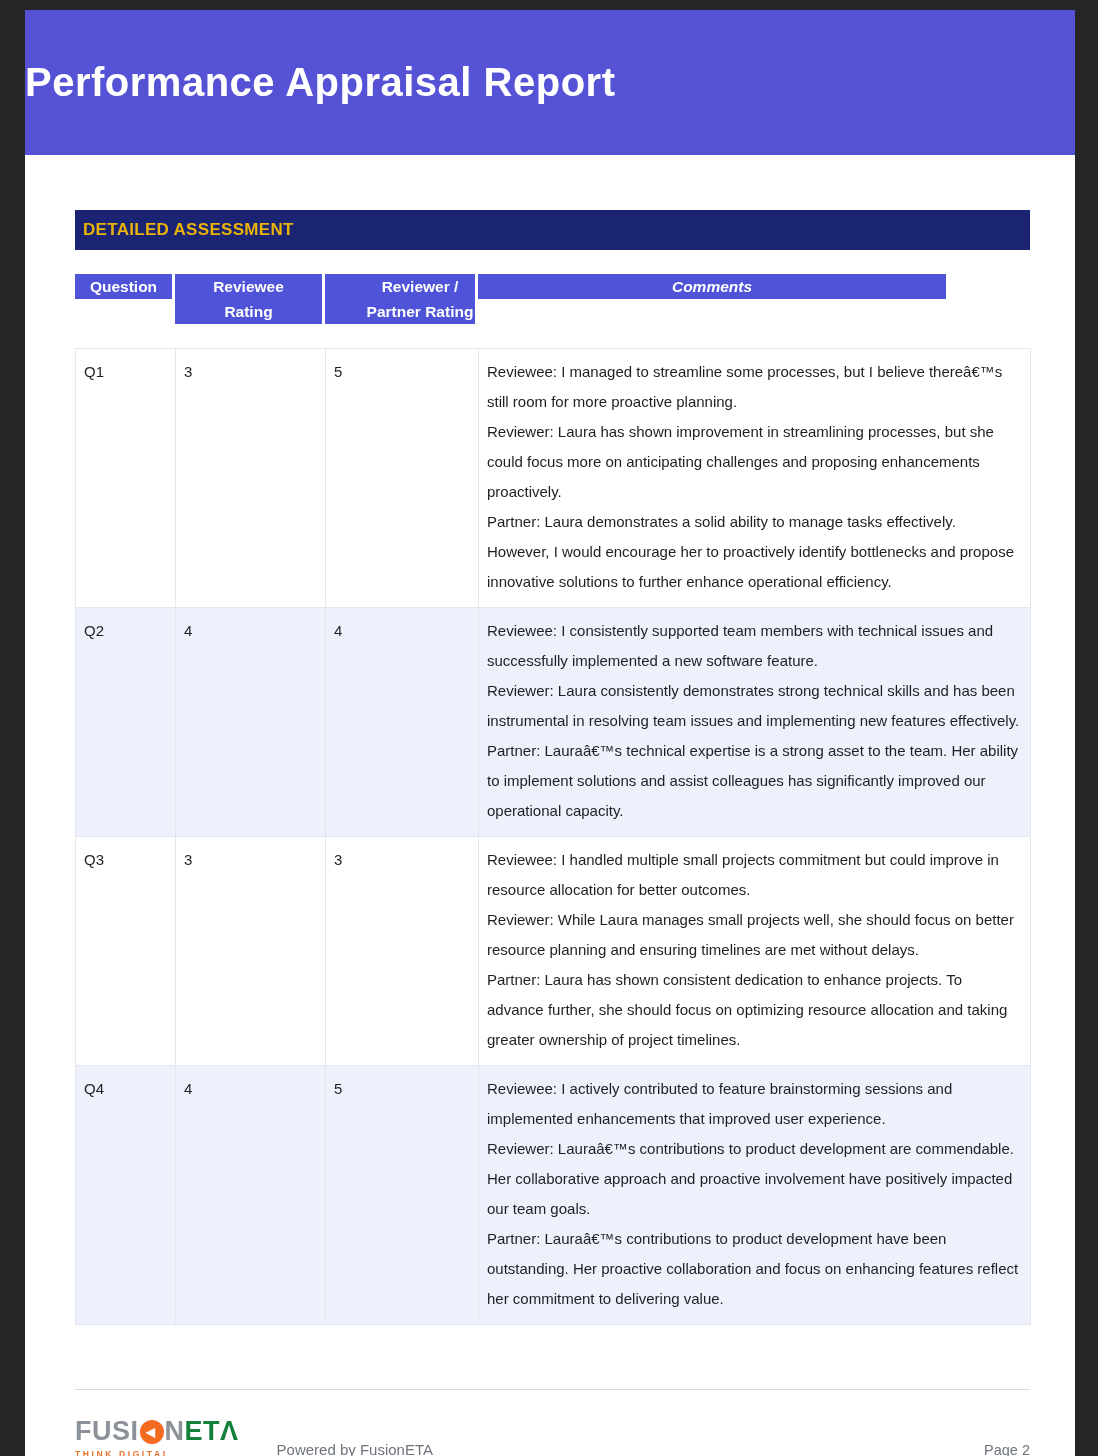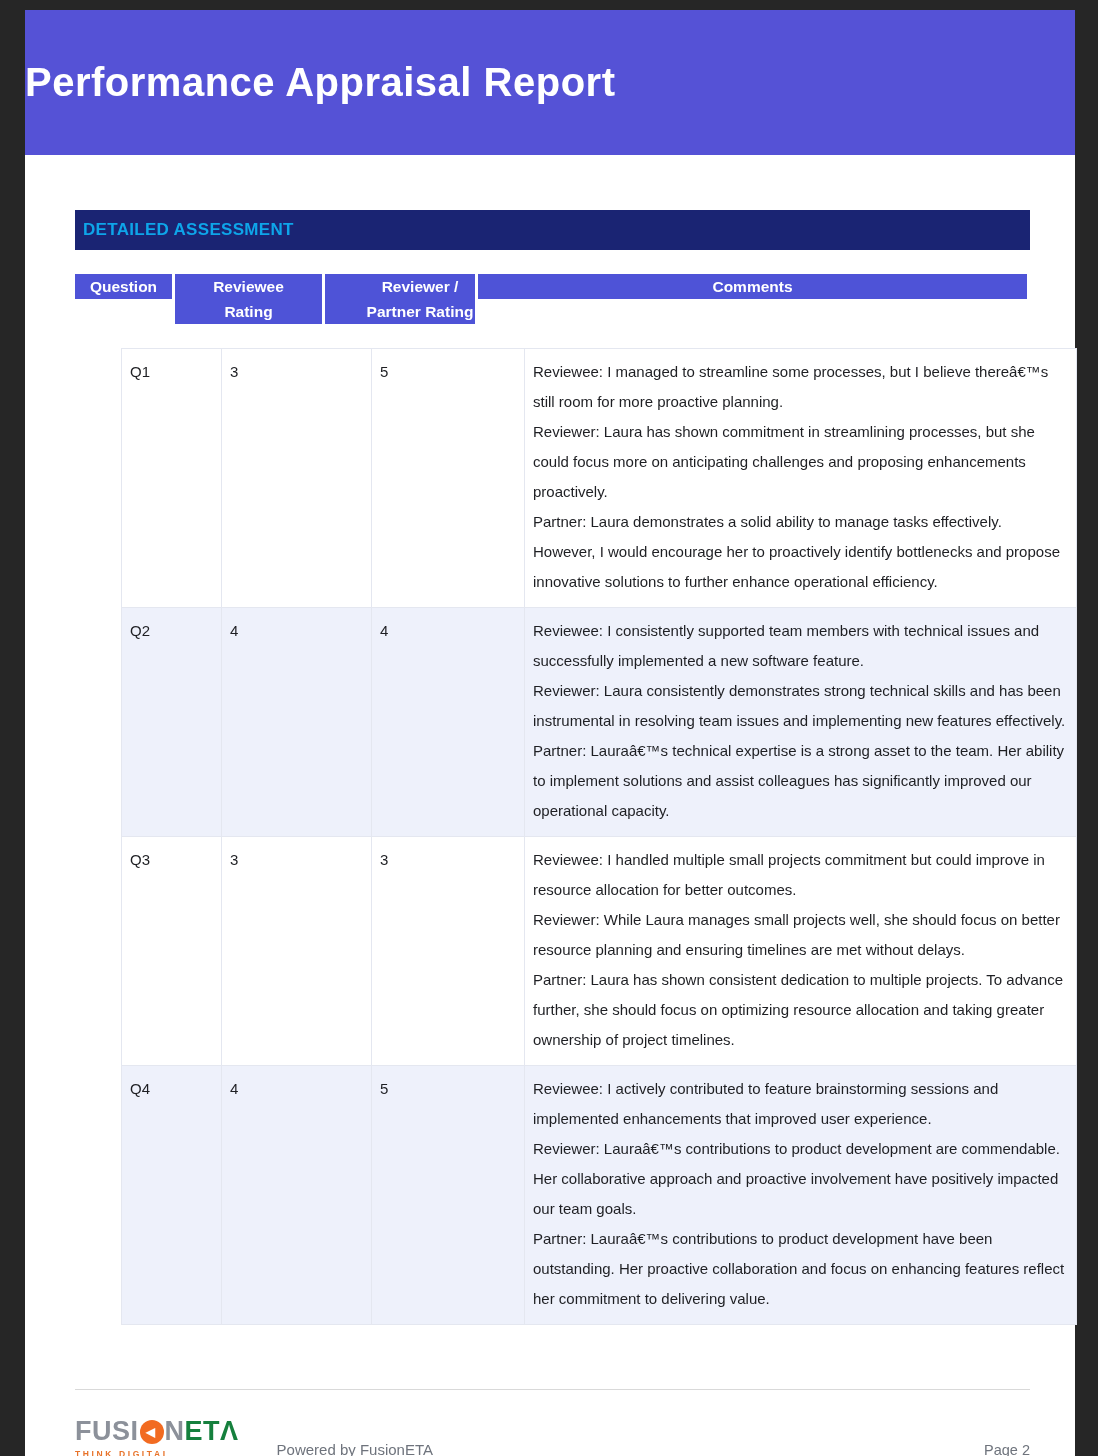"DETAILED ASSESSMENT" .section-bar { color: #0ea5e9 -> #eab308 }
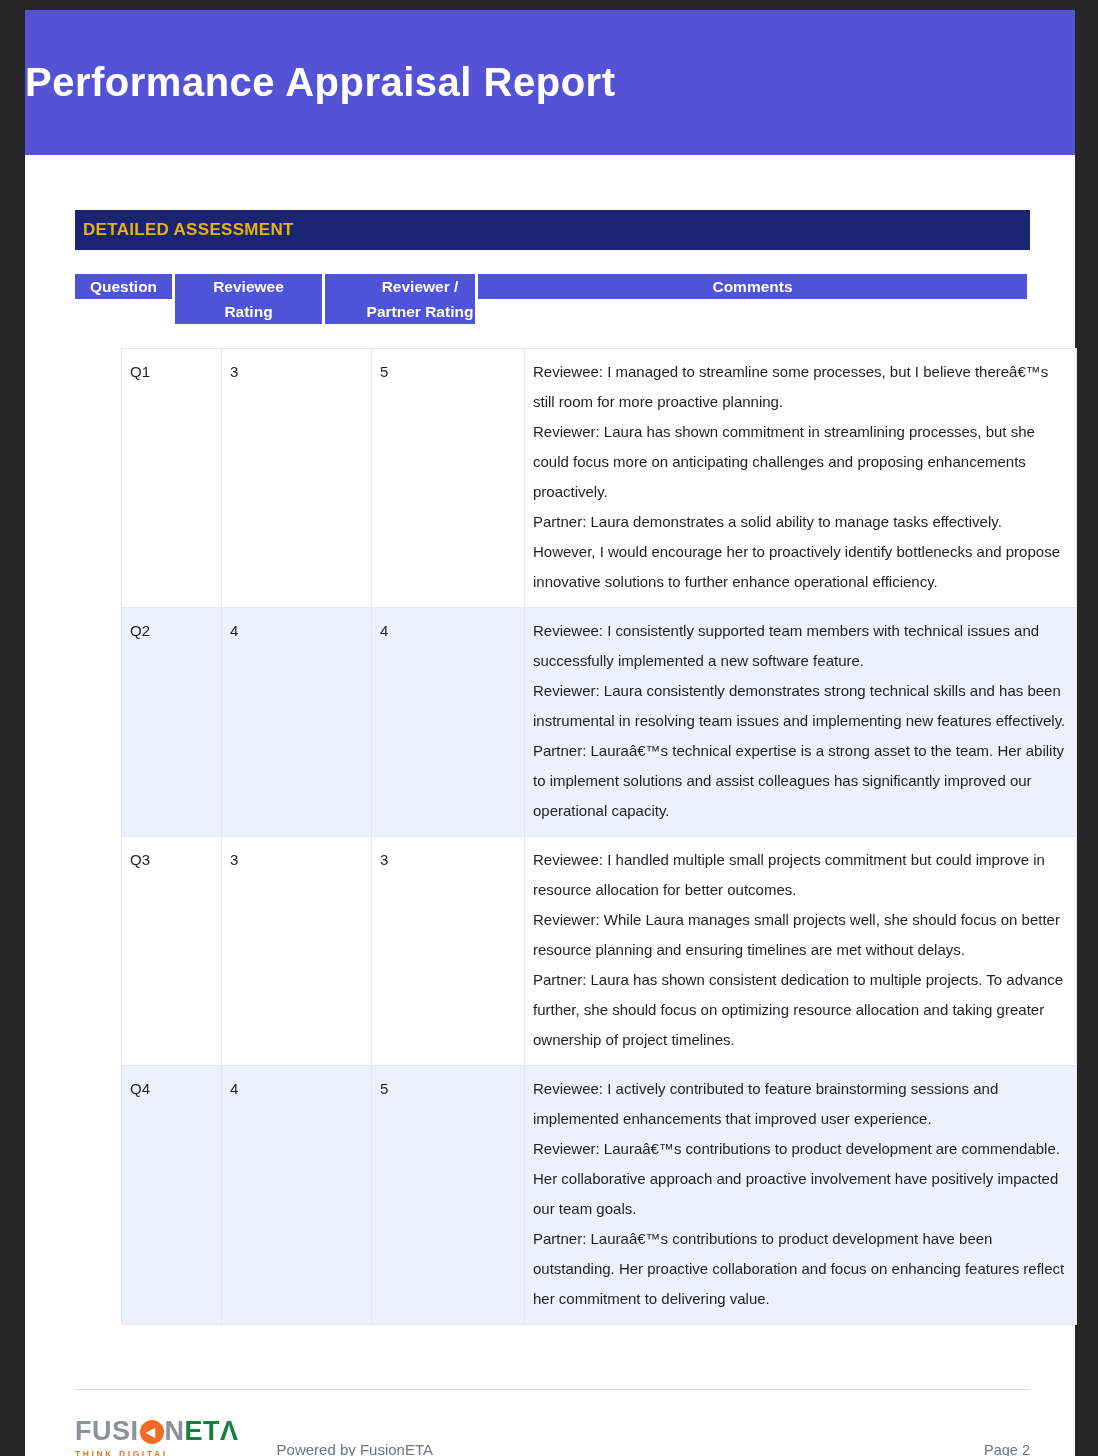"Comments" .th-com { font-style: none -> italic; width: 549px -> 468px }
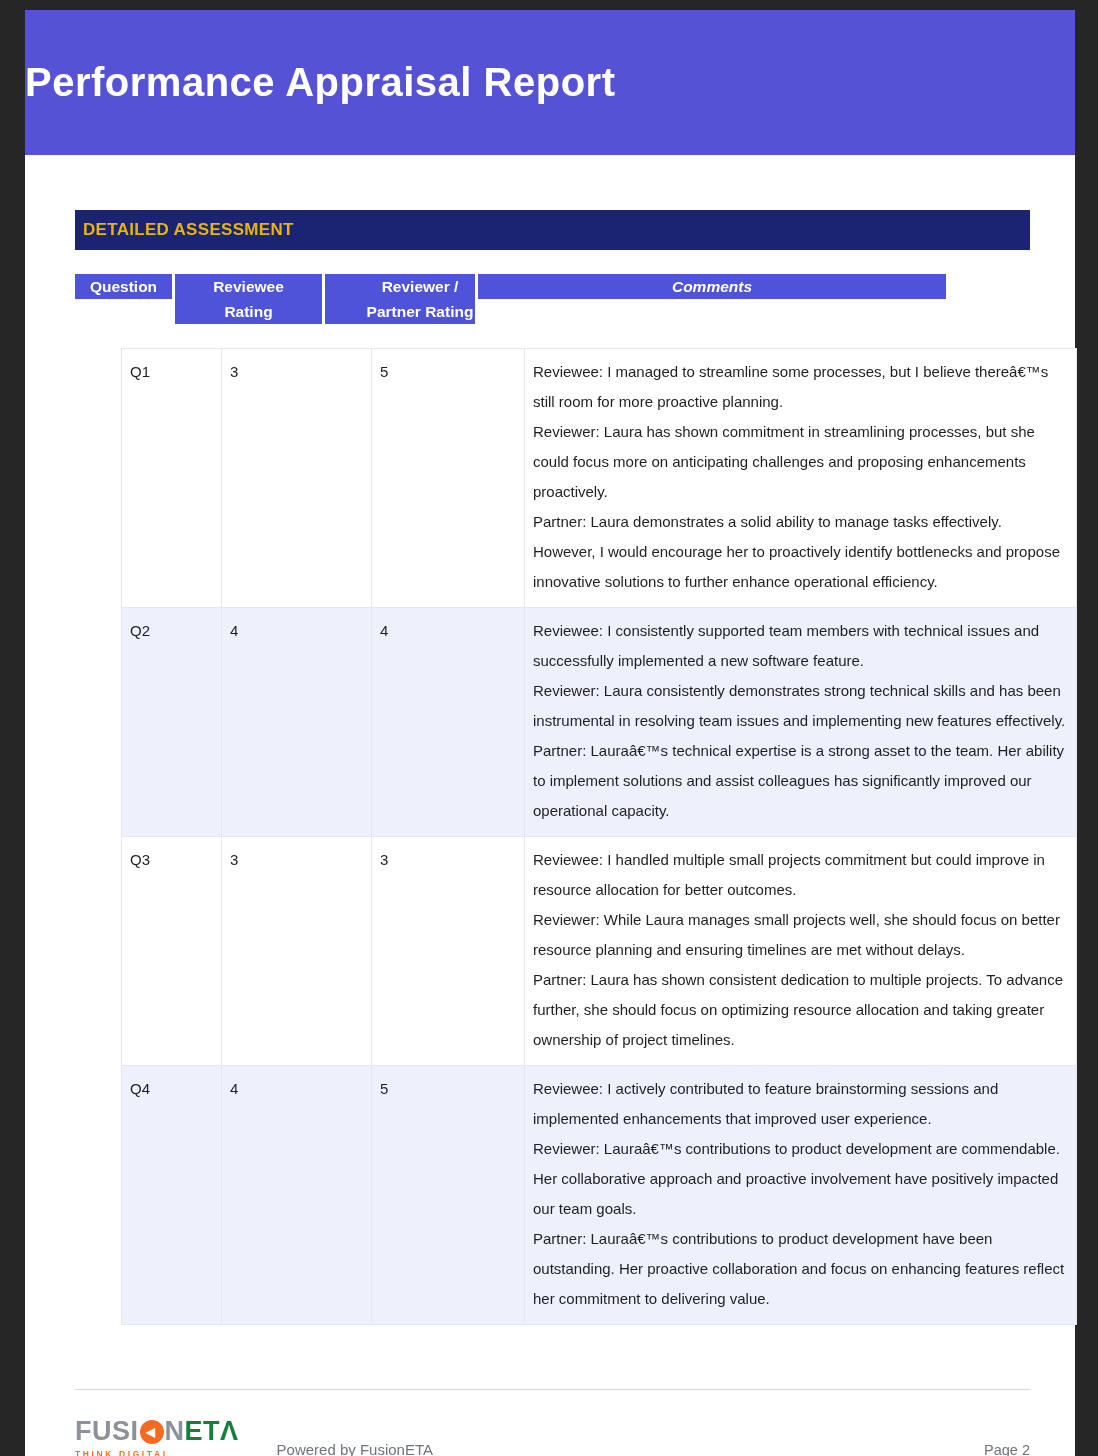"Q1" .tbody { margin-left: 46px -> none }
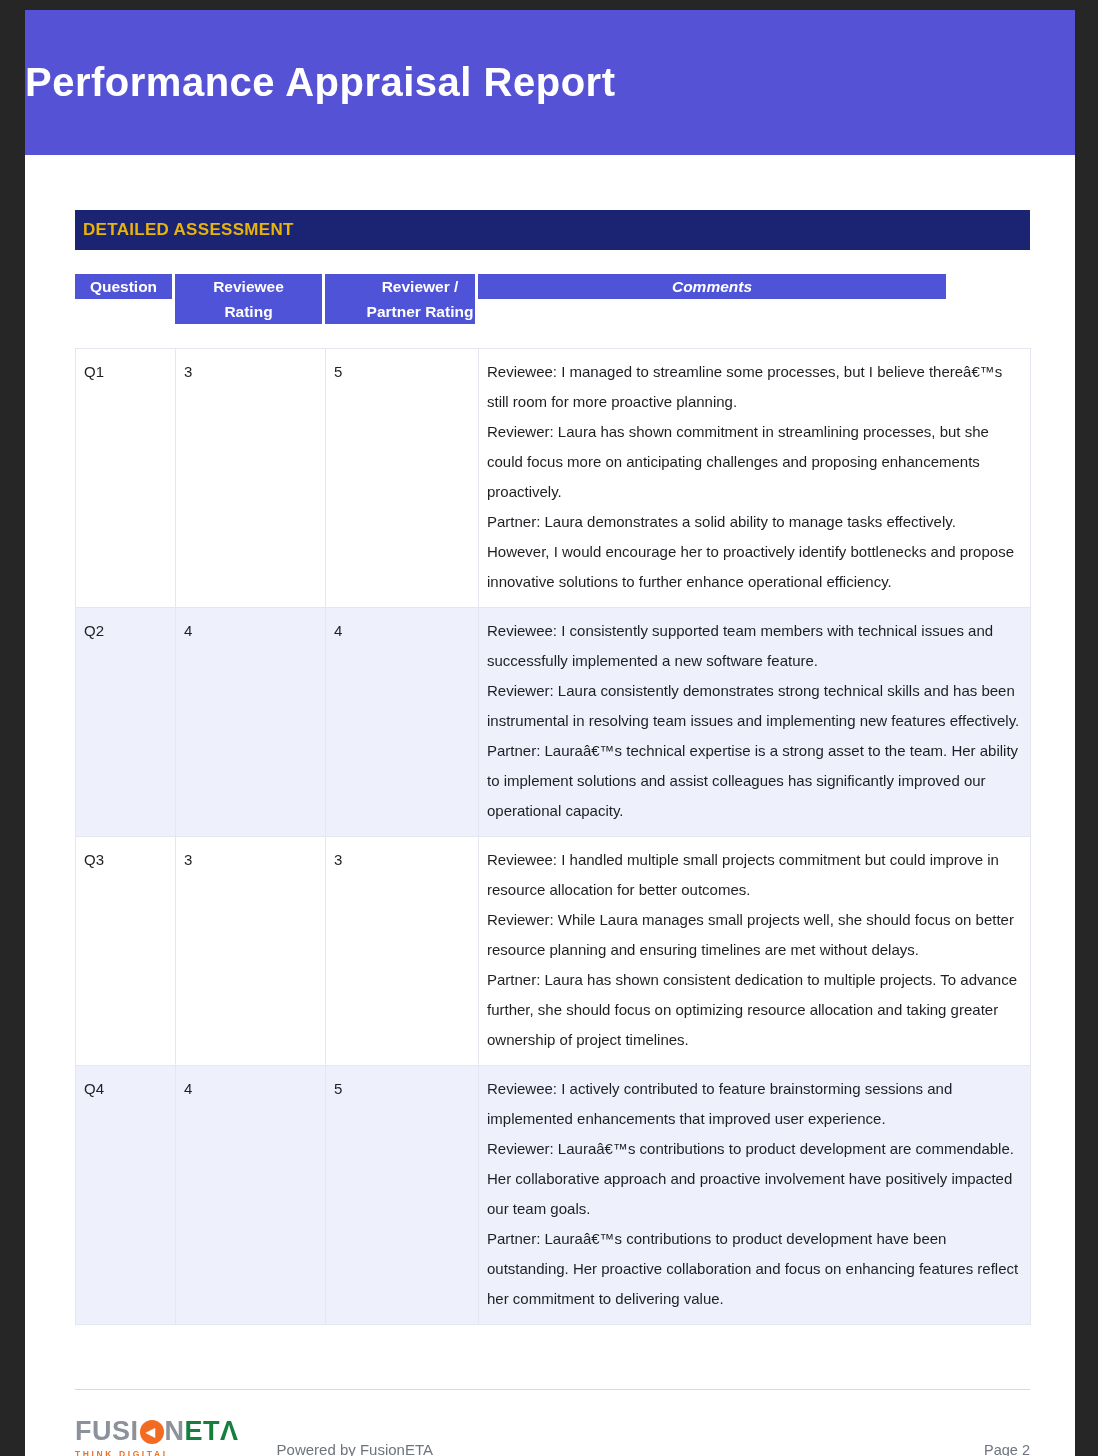"Reviewer: Laura has shown commitment" div.para { text: commitment -> improvement }
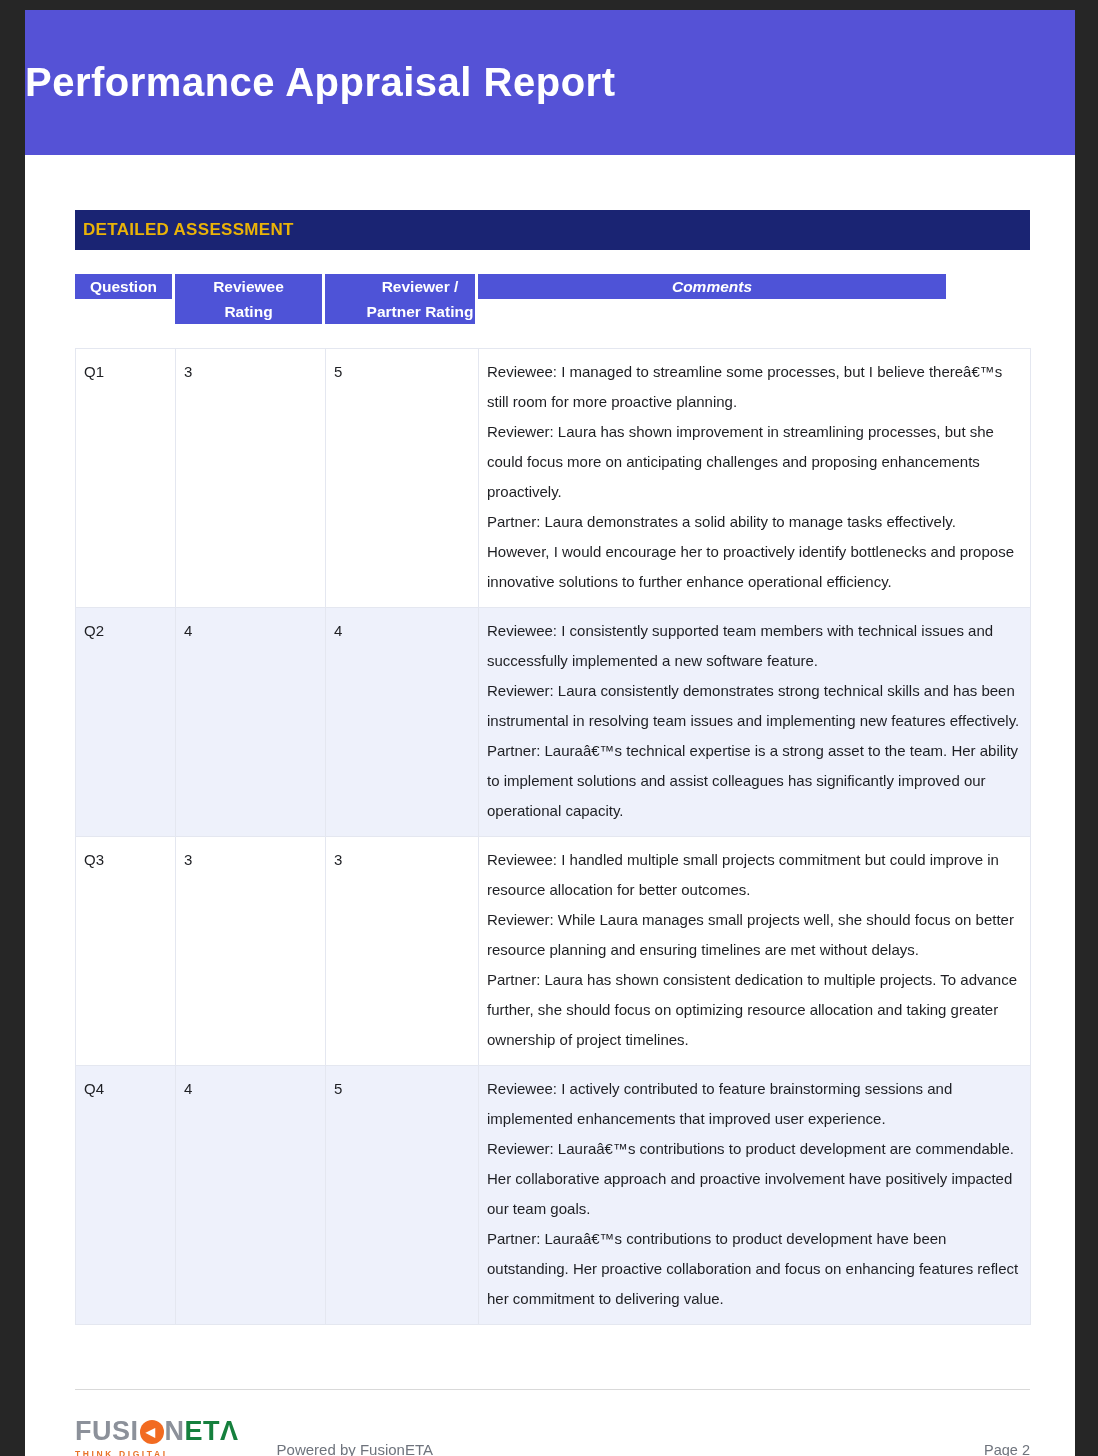"Partner: Laura has shown consistent" div.para { text: multiple -> enhance }
